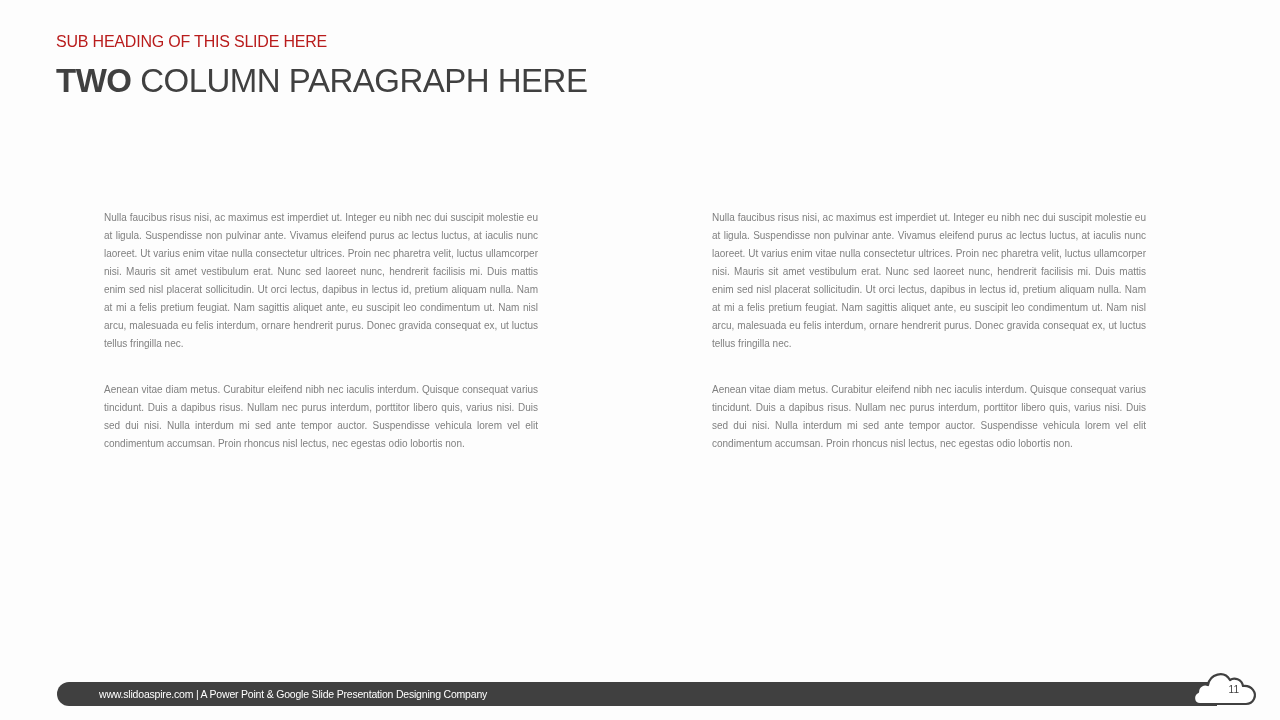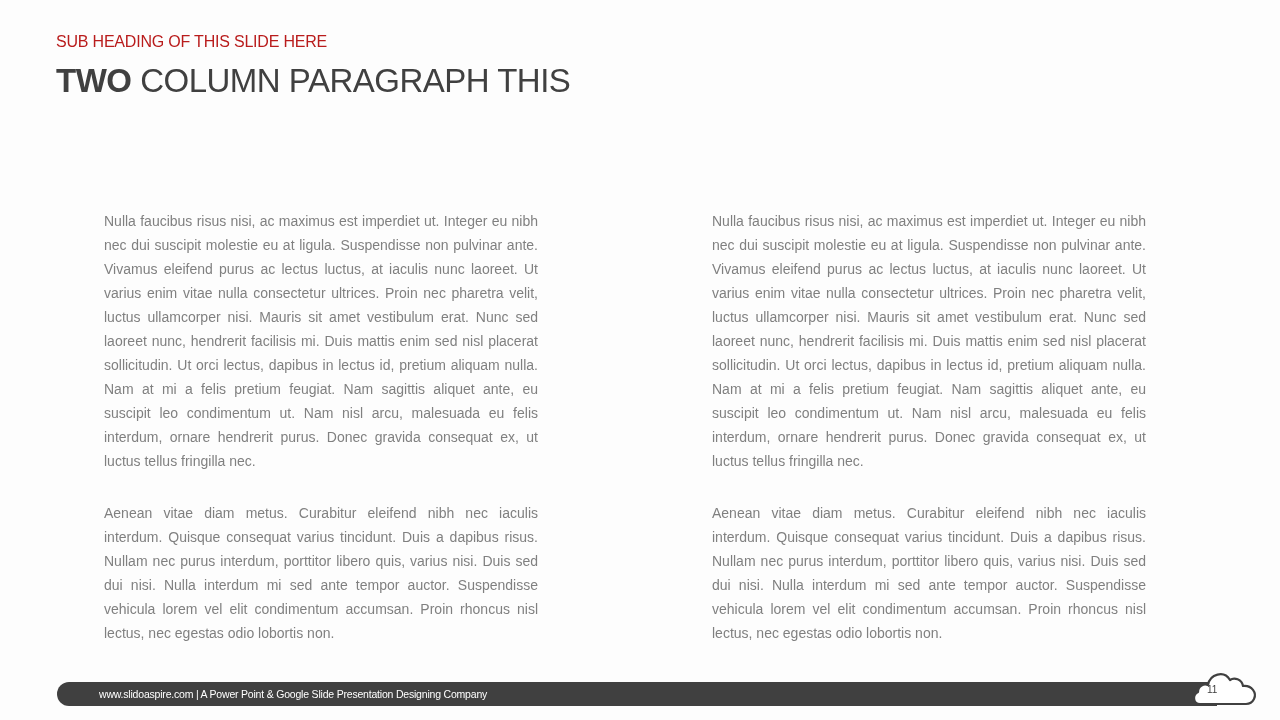"COLUMN PARAGRAPH THIS" span { text: THIS -> HERE }
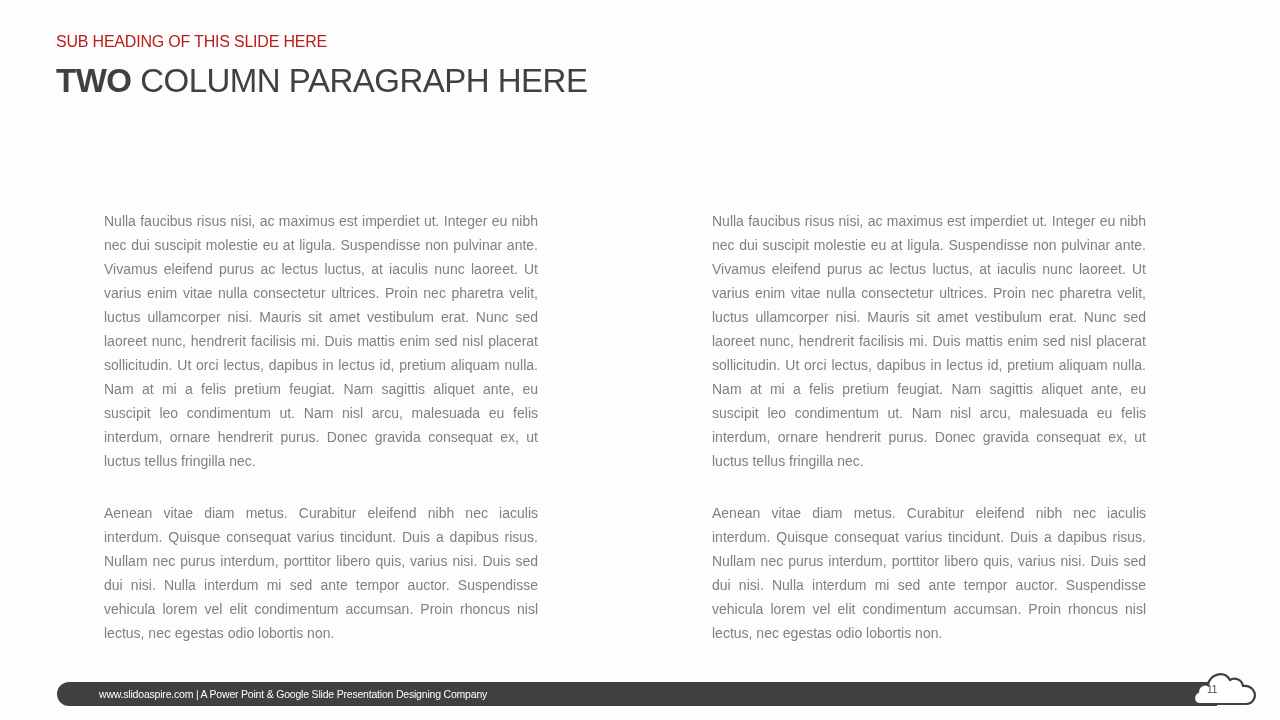"Nulla faucibus risus nisi, ac" .col-para { font-size: 14px -> 10px; line-height: 24px -> 18px }
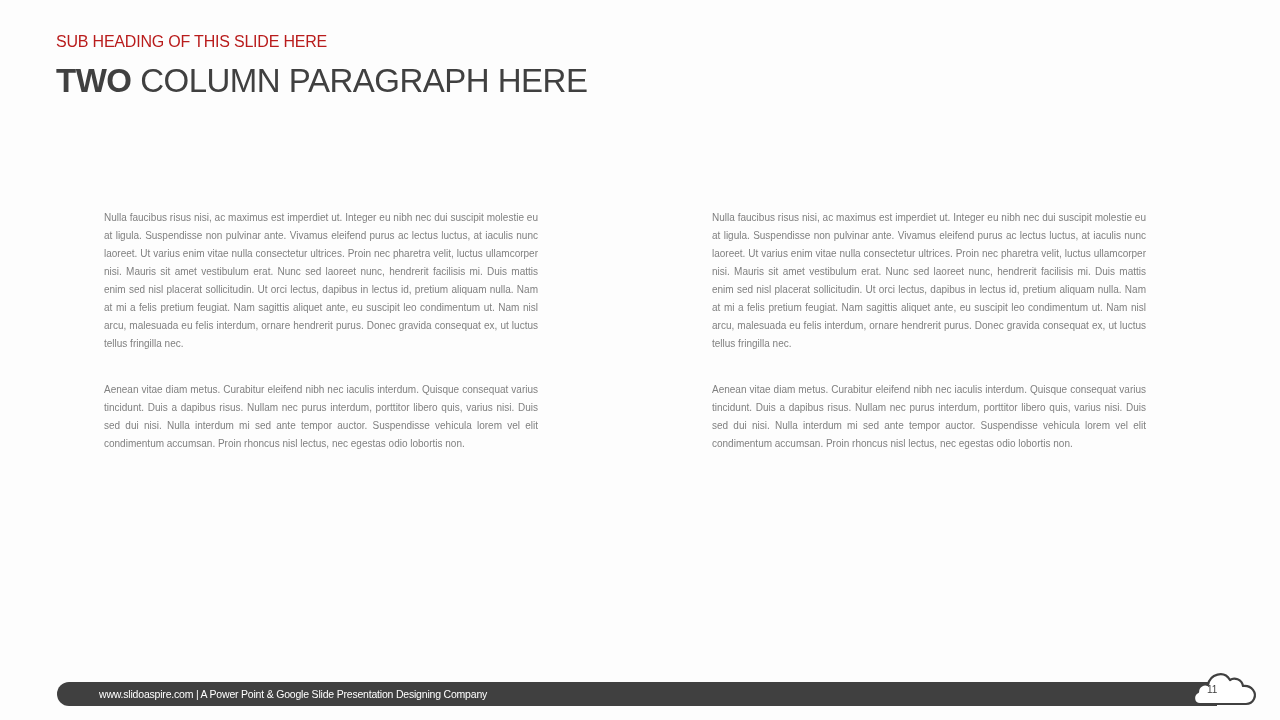"11" .page-number { text-align: left -> right }
